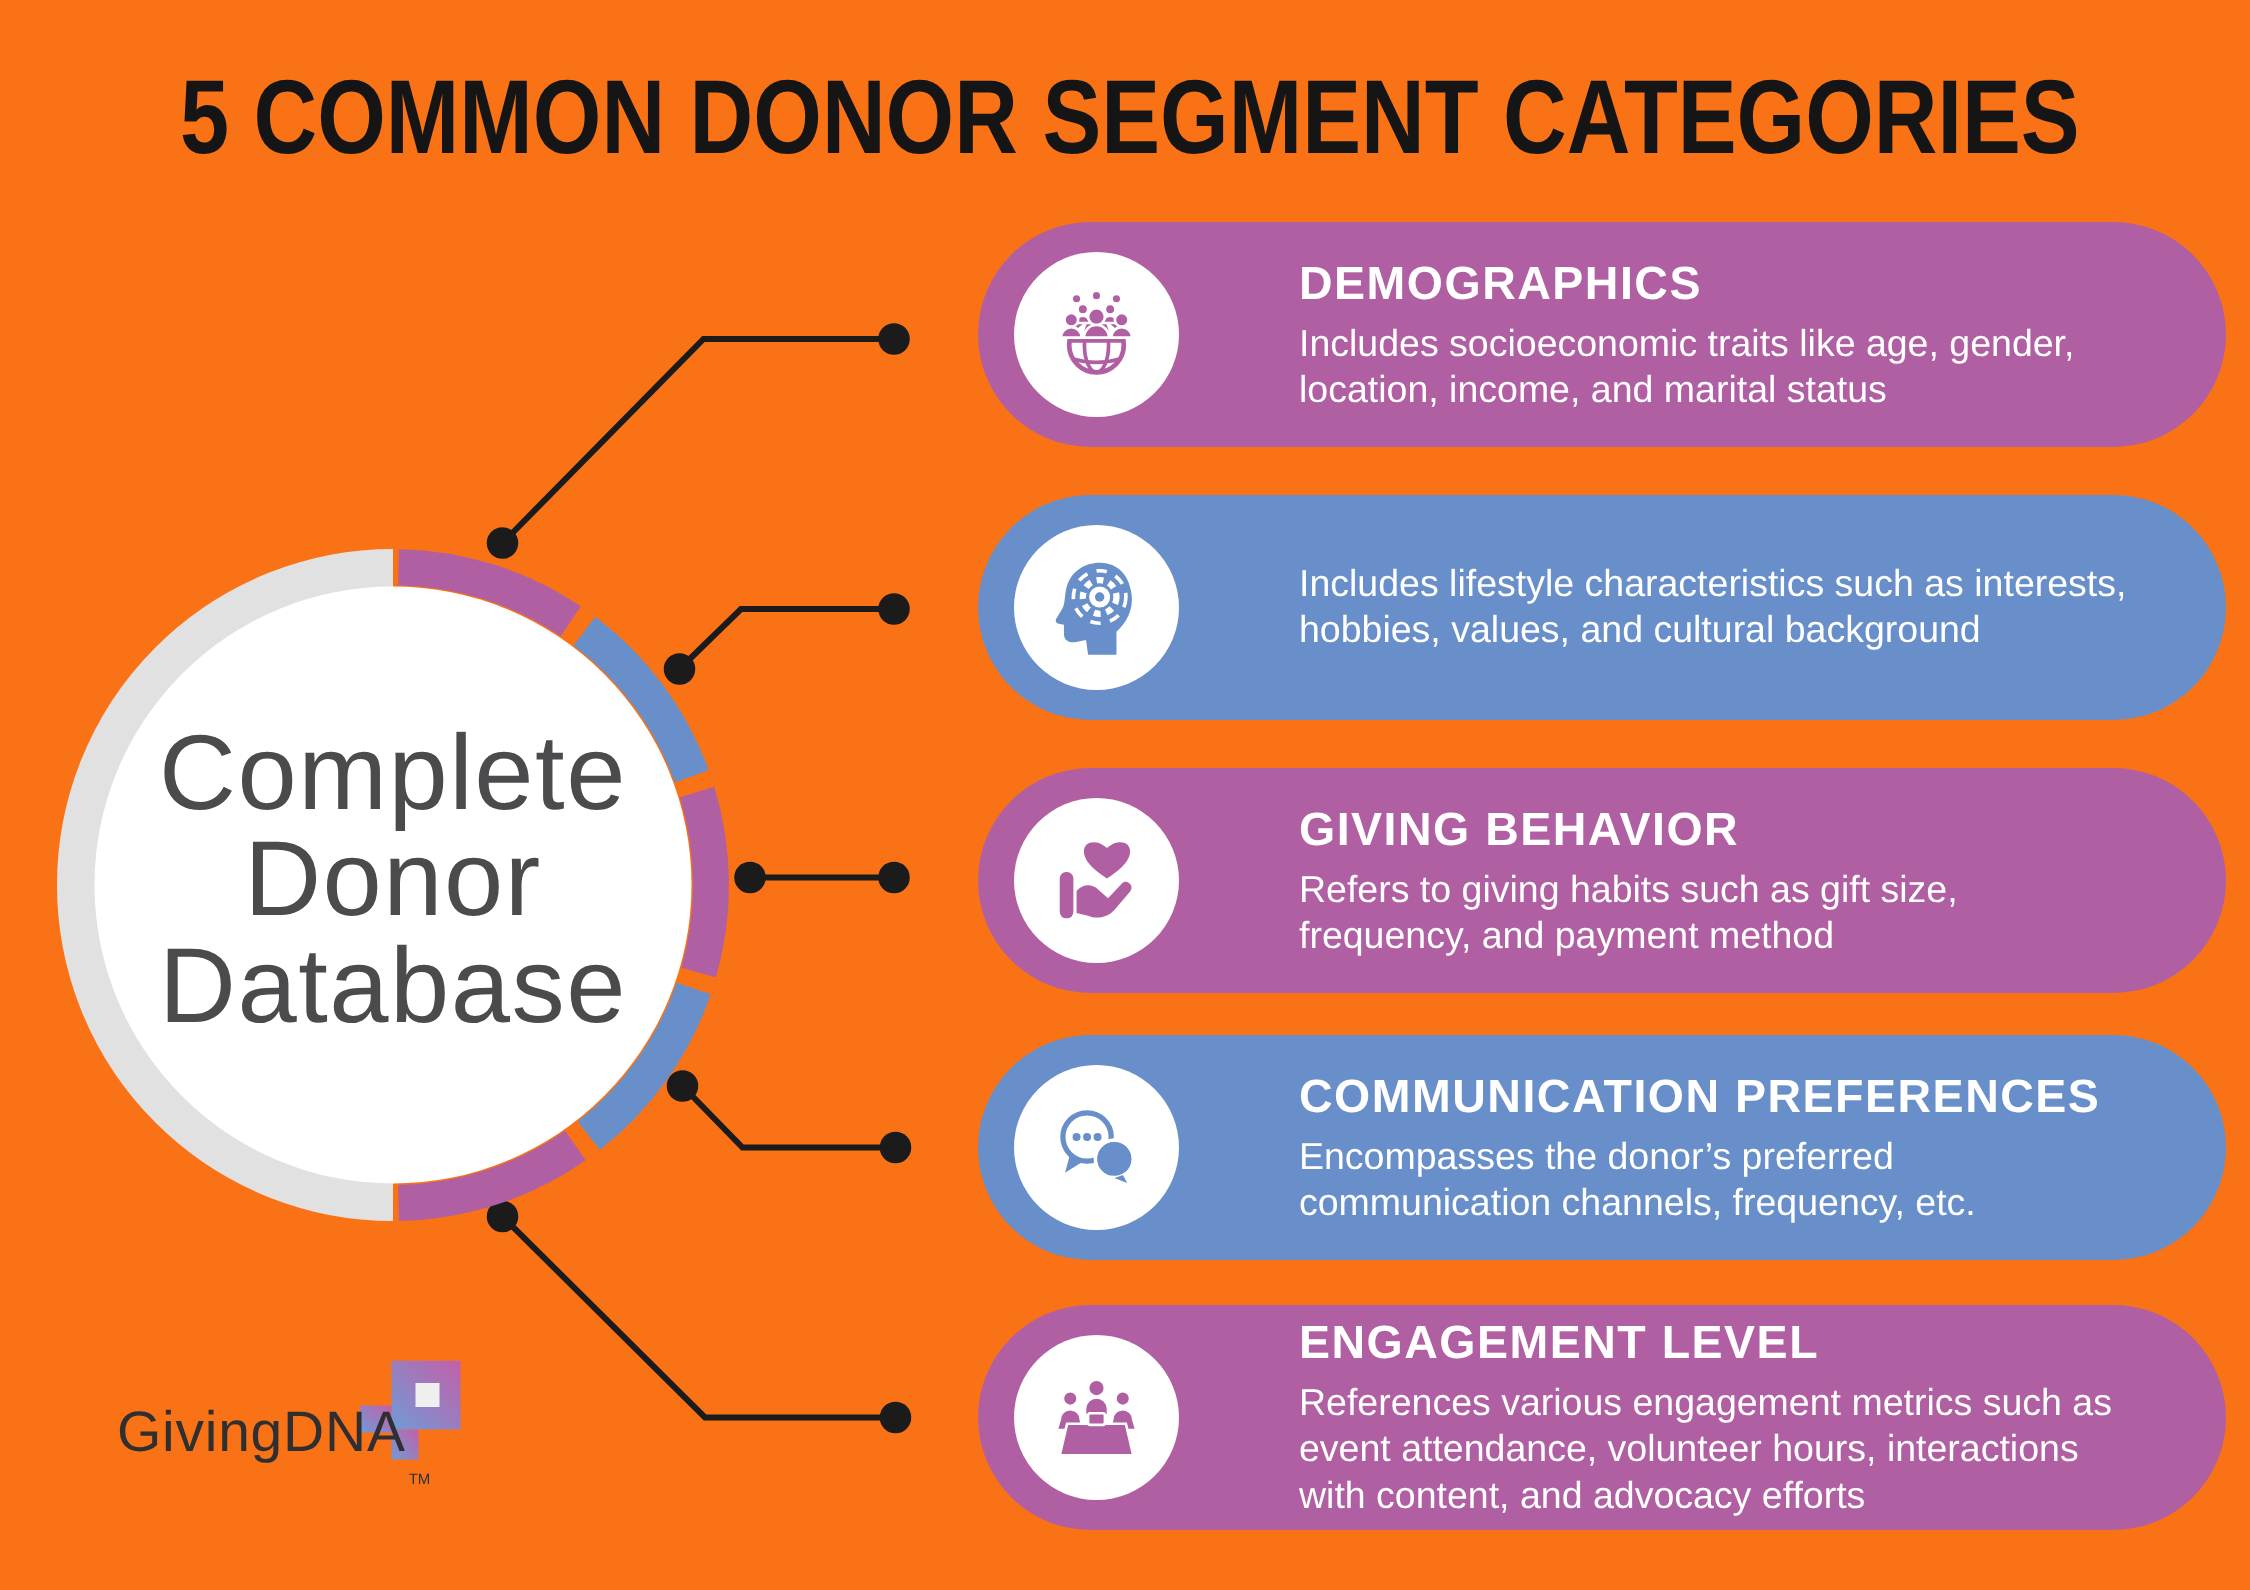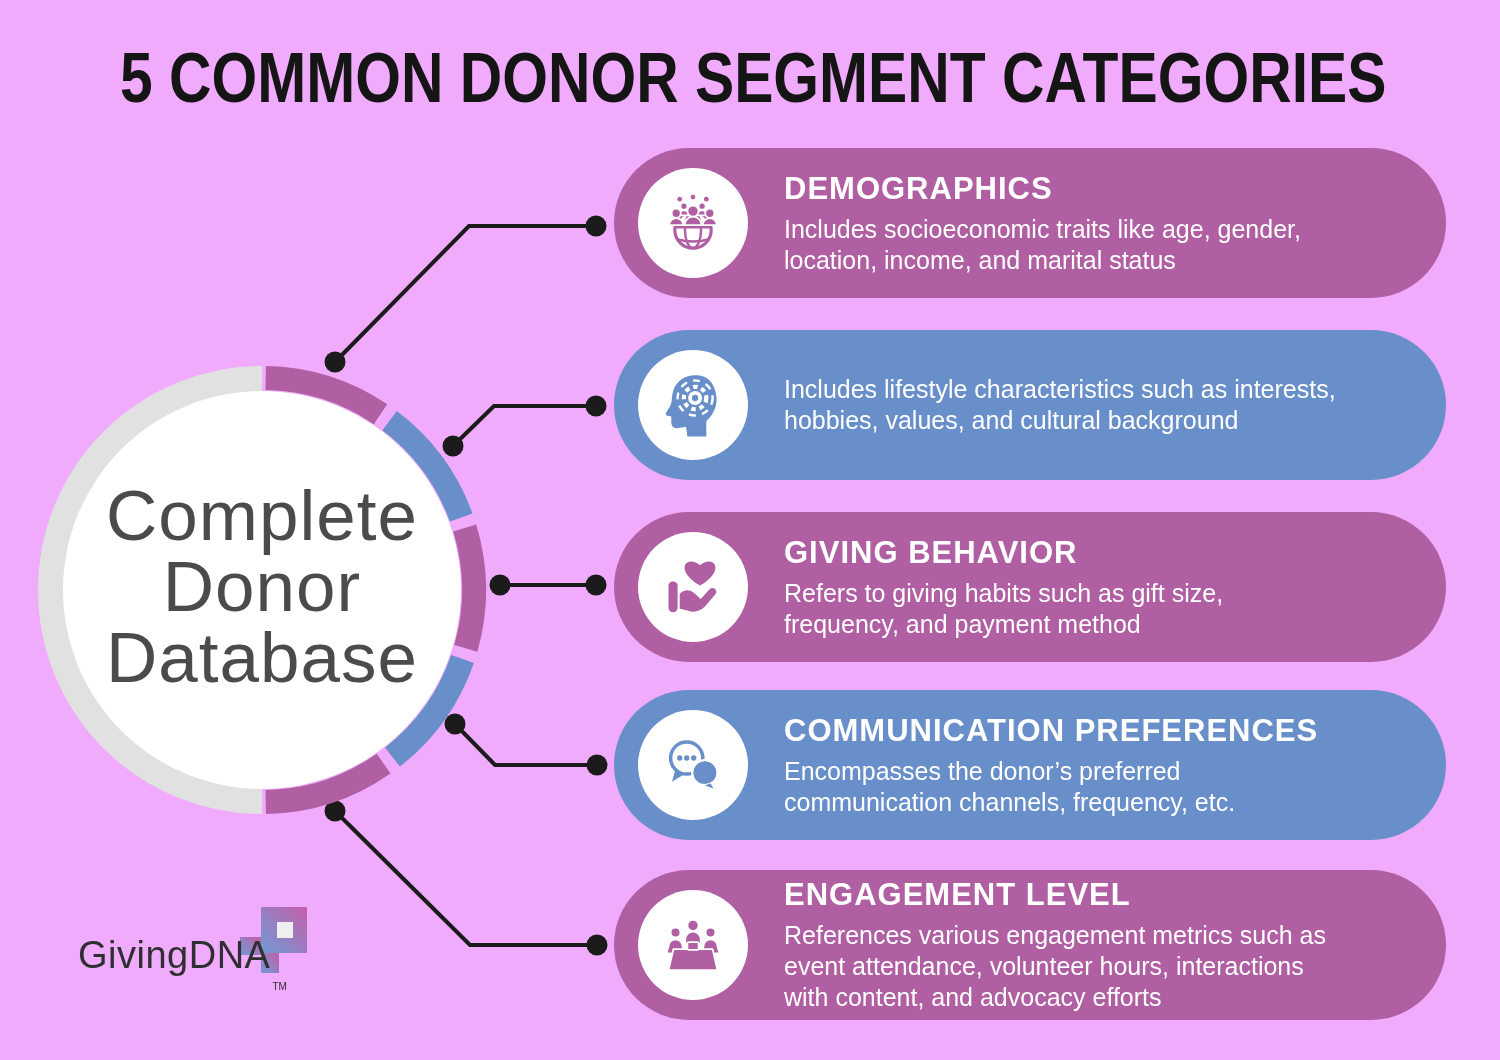"5 COMMON DONOR SEGMENT CATEGORIES" .canvas { background: #f0abfc -> #f97316 }
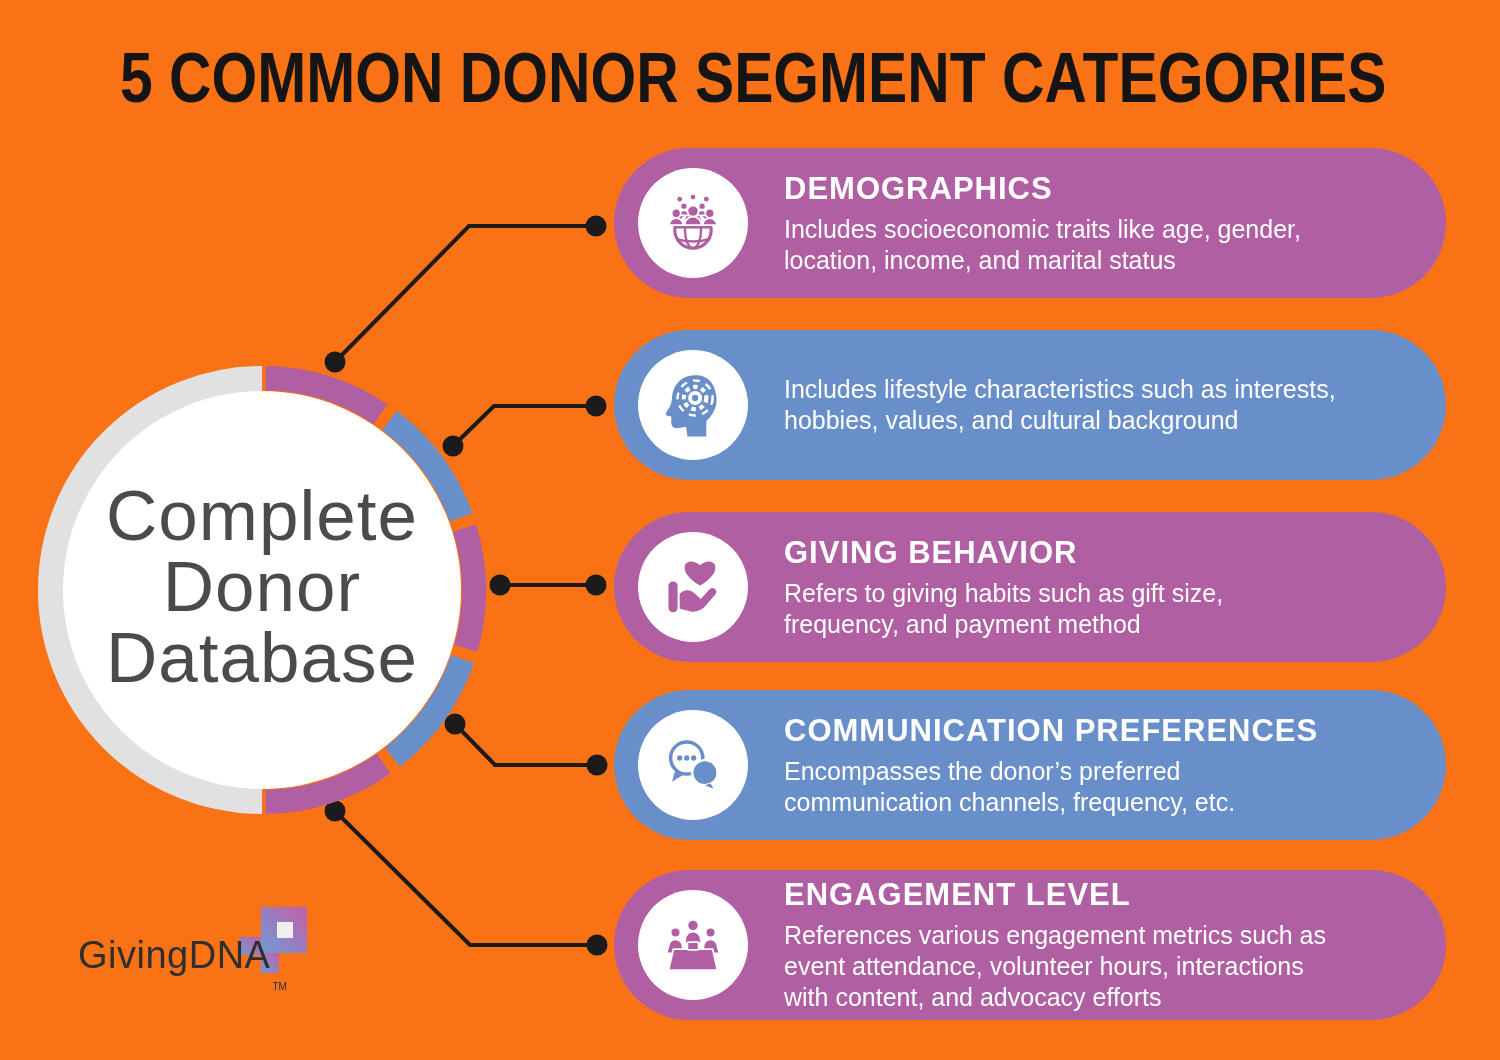"DEMOGRAPHICS" .card { gap: none -> 44px; left: 614px -> 652px }
